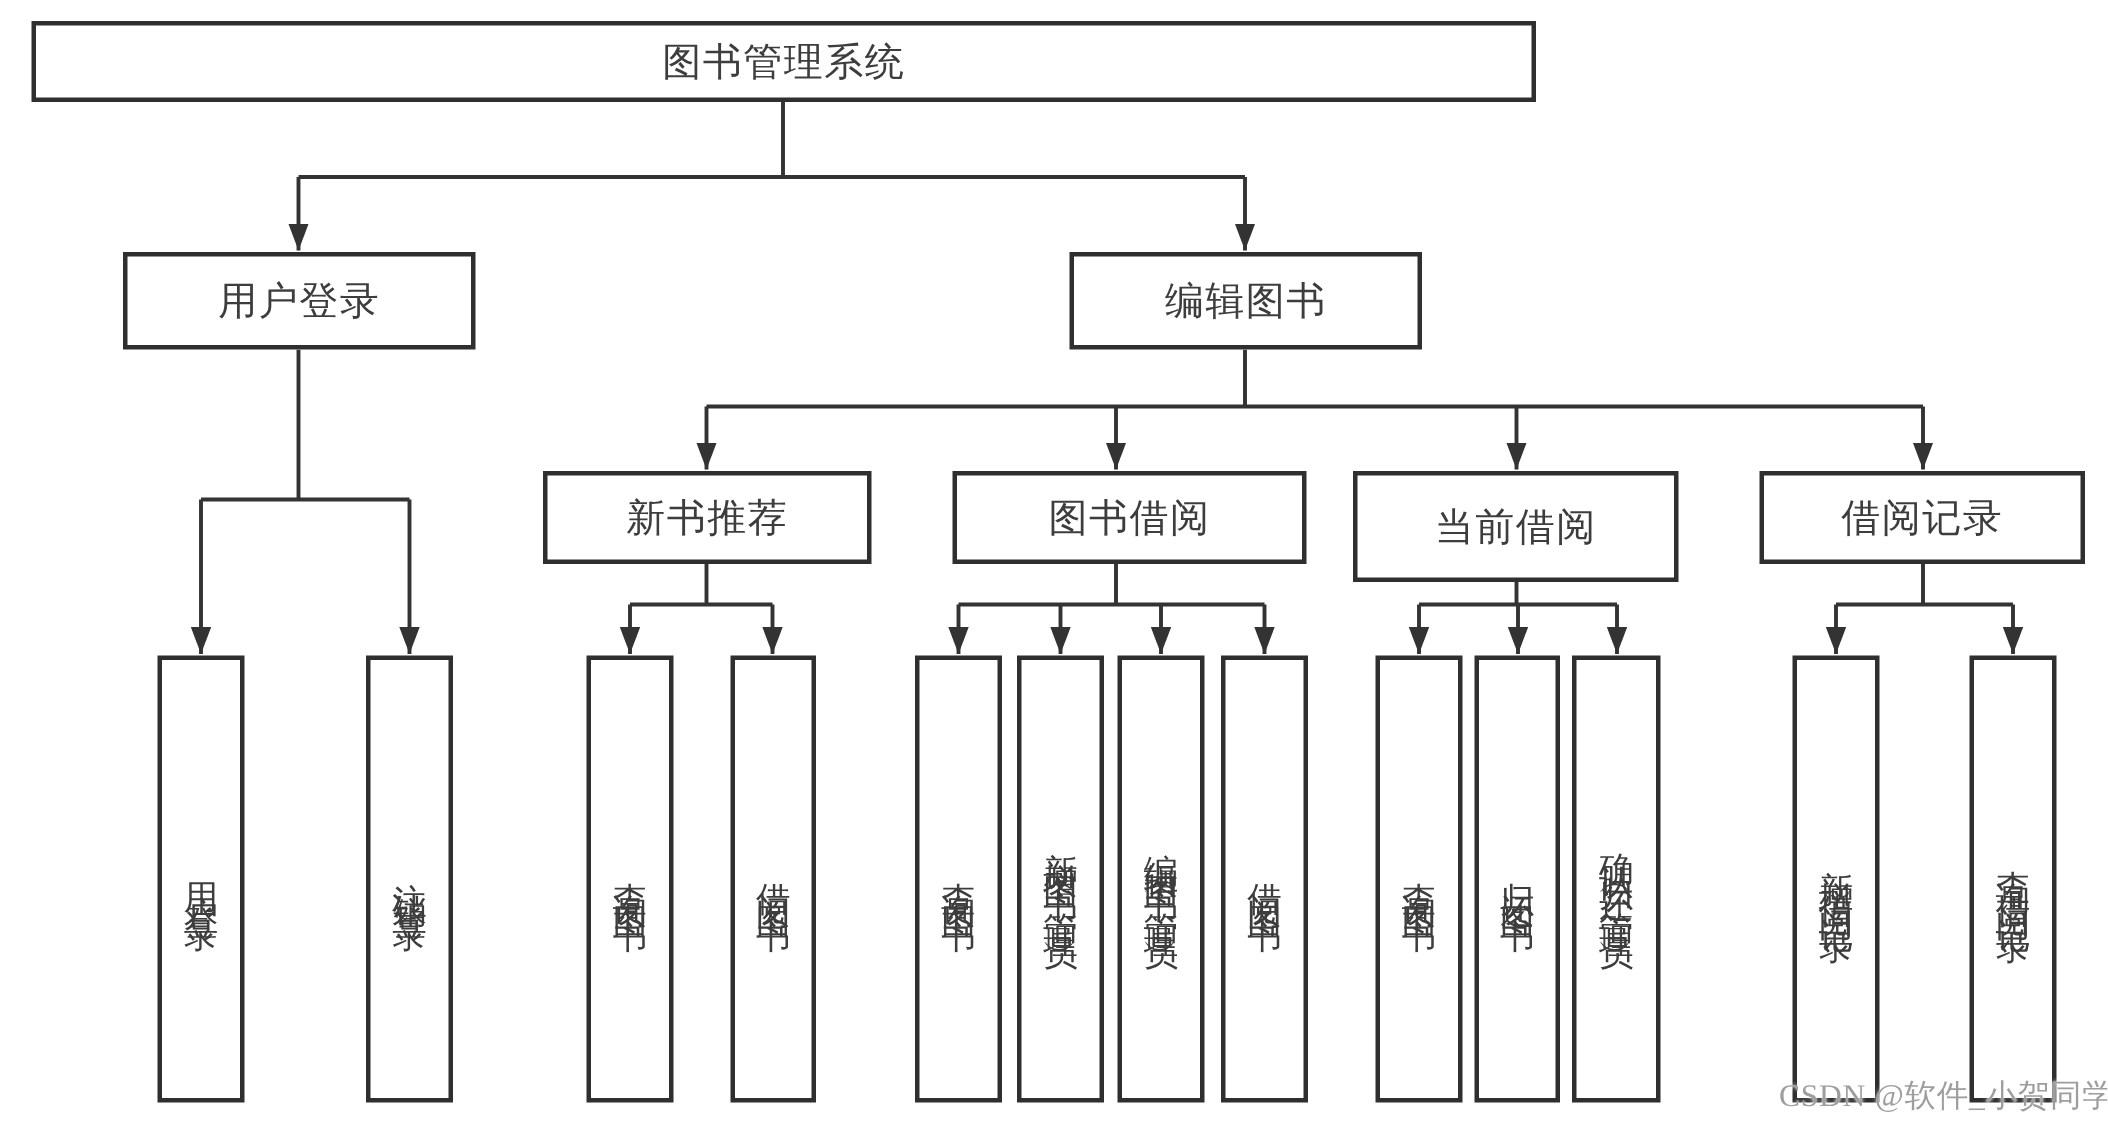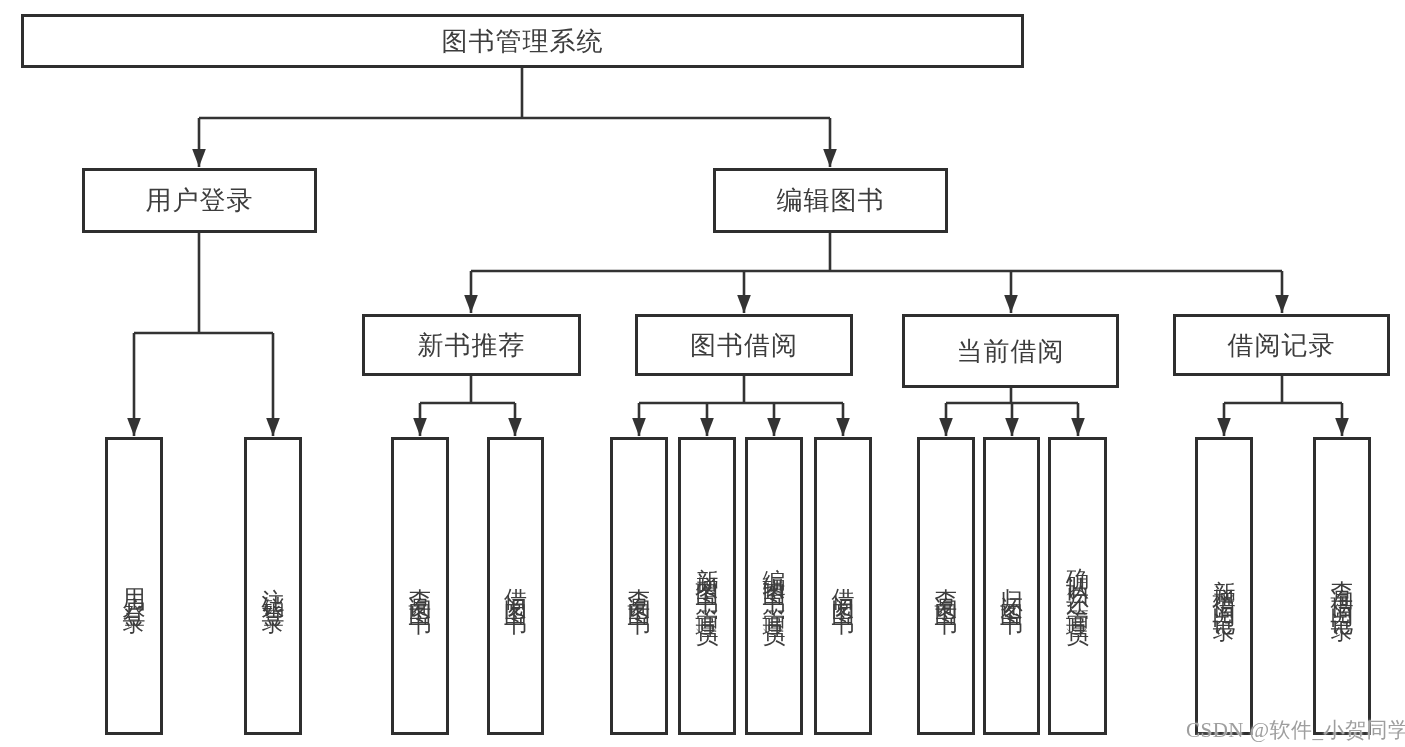"图书借阅" div.box { width: 218px -> 236px }
